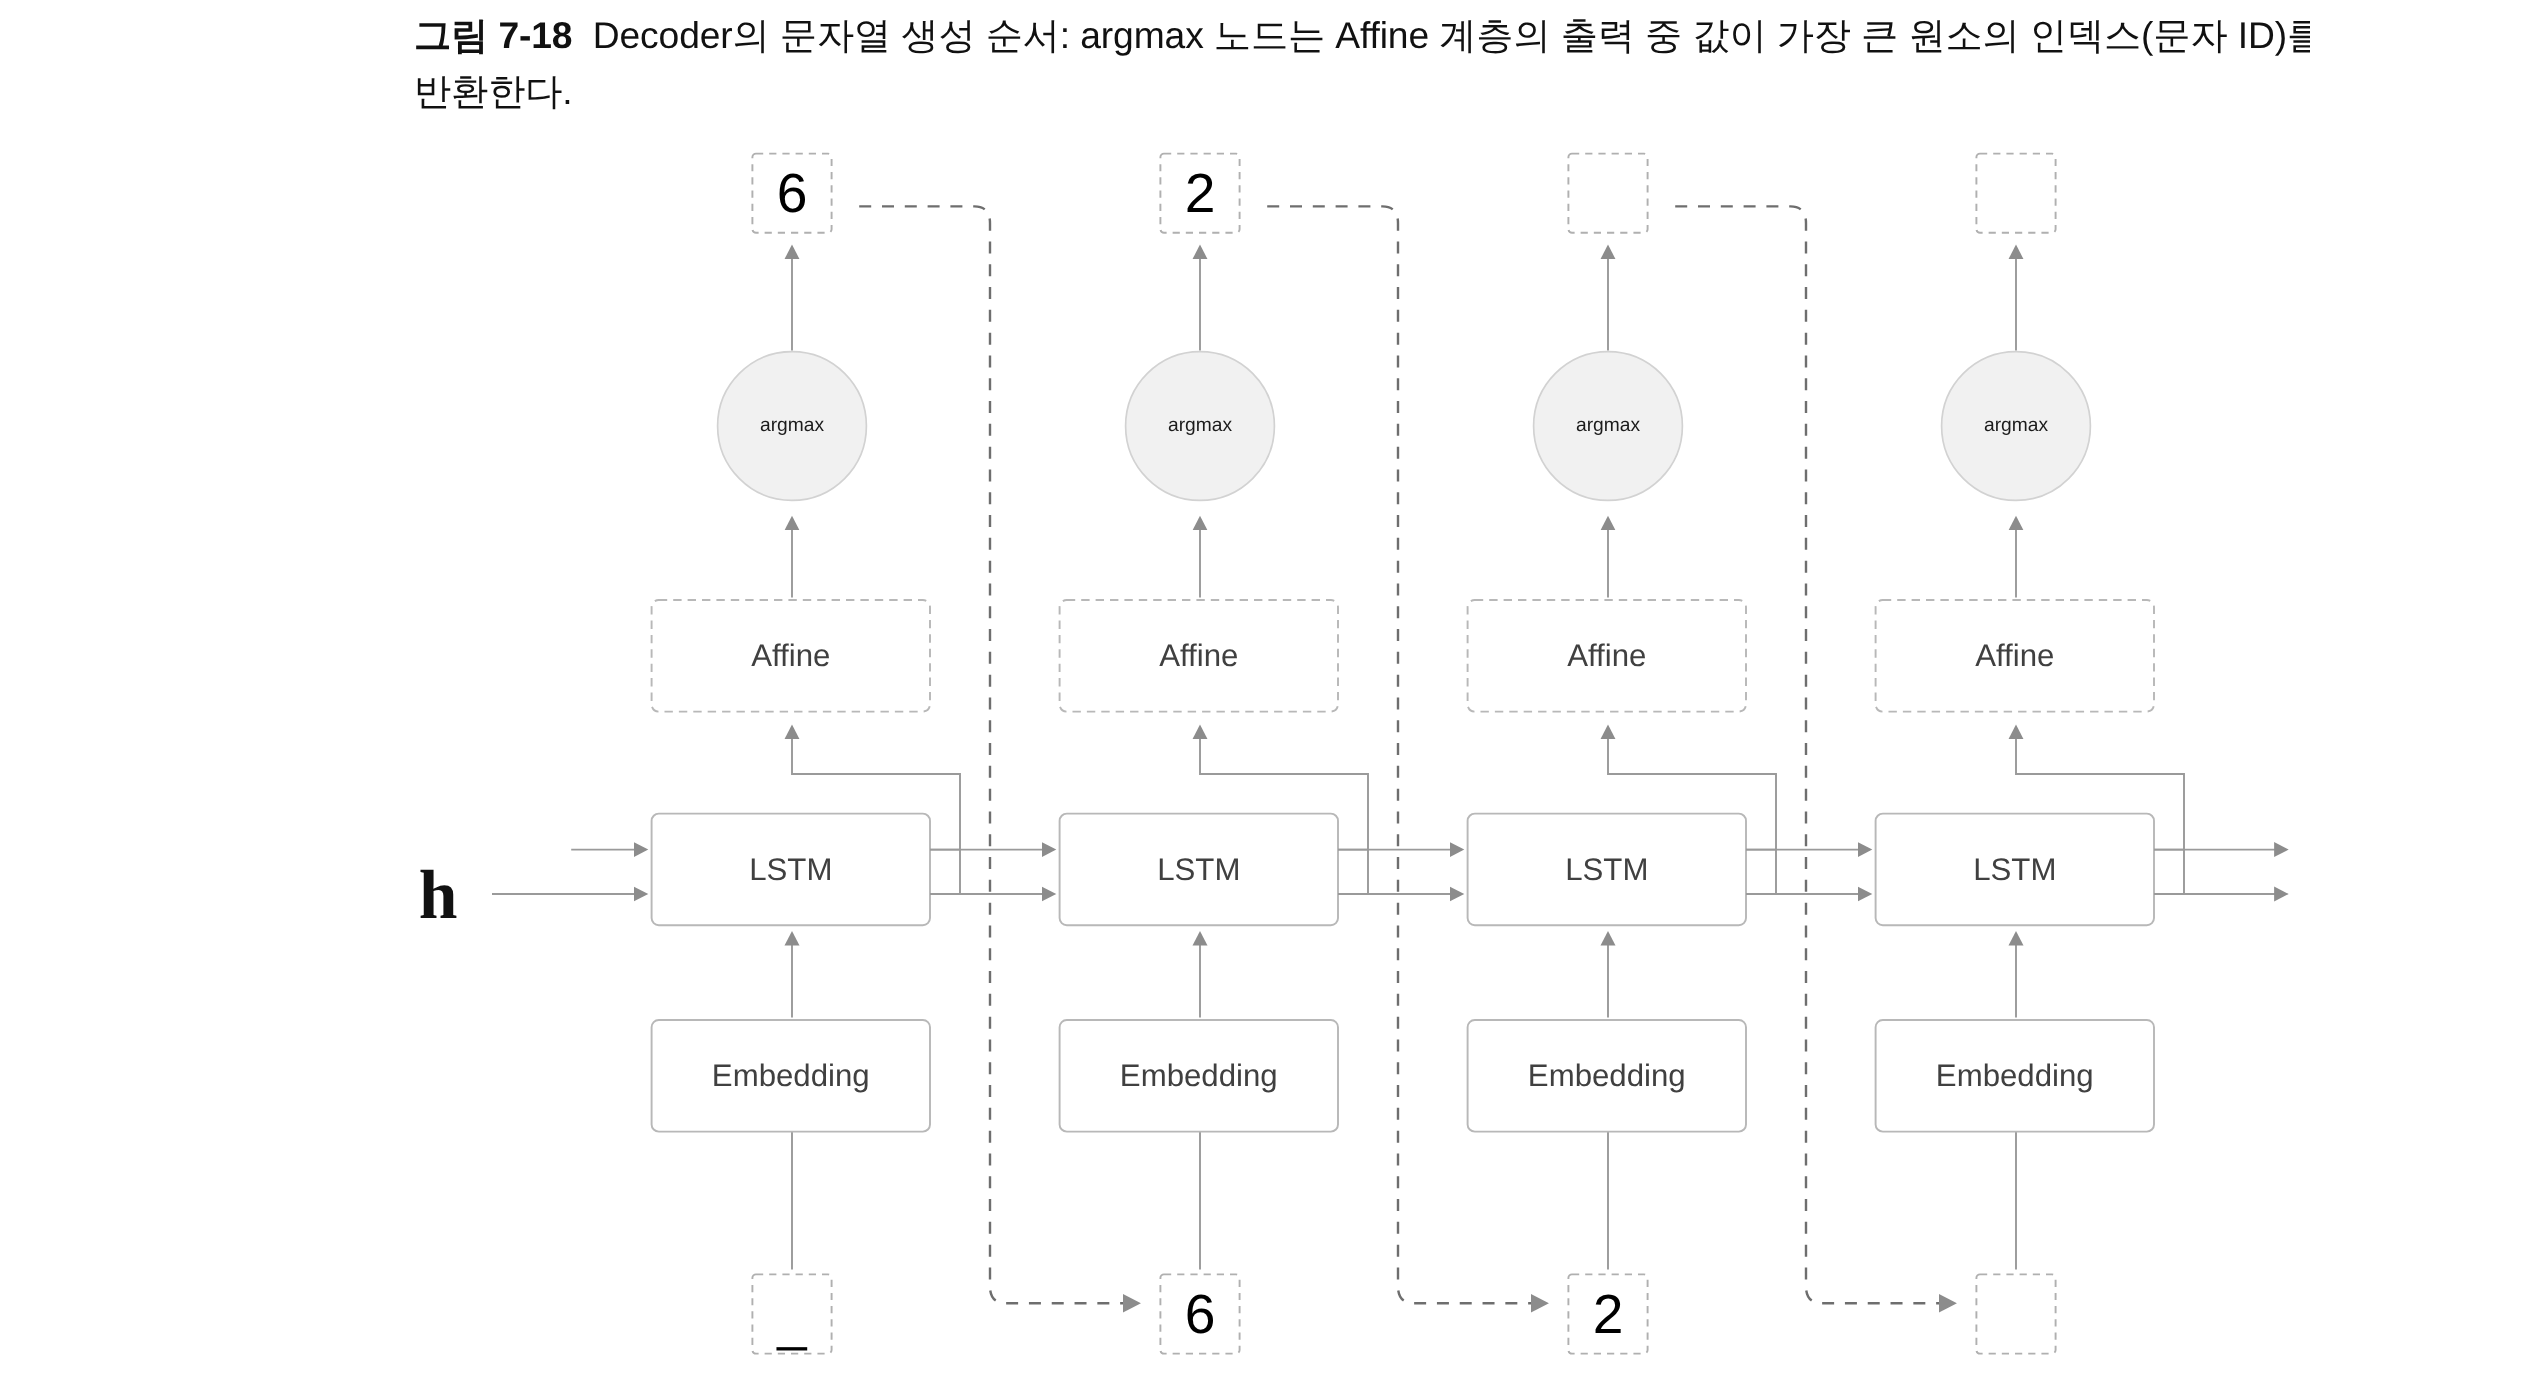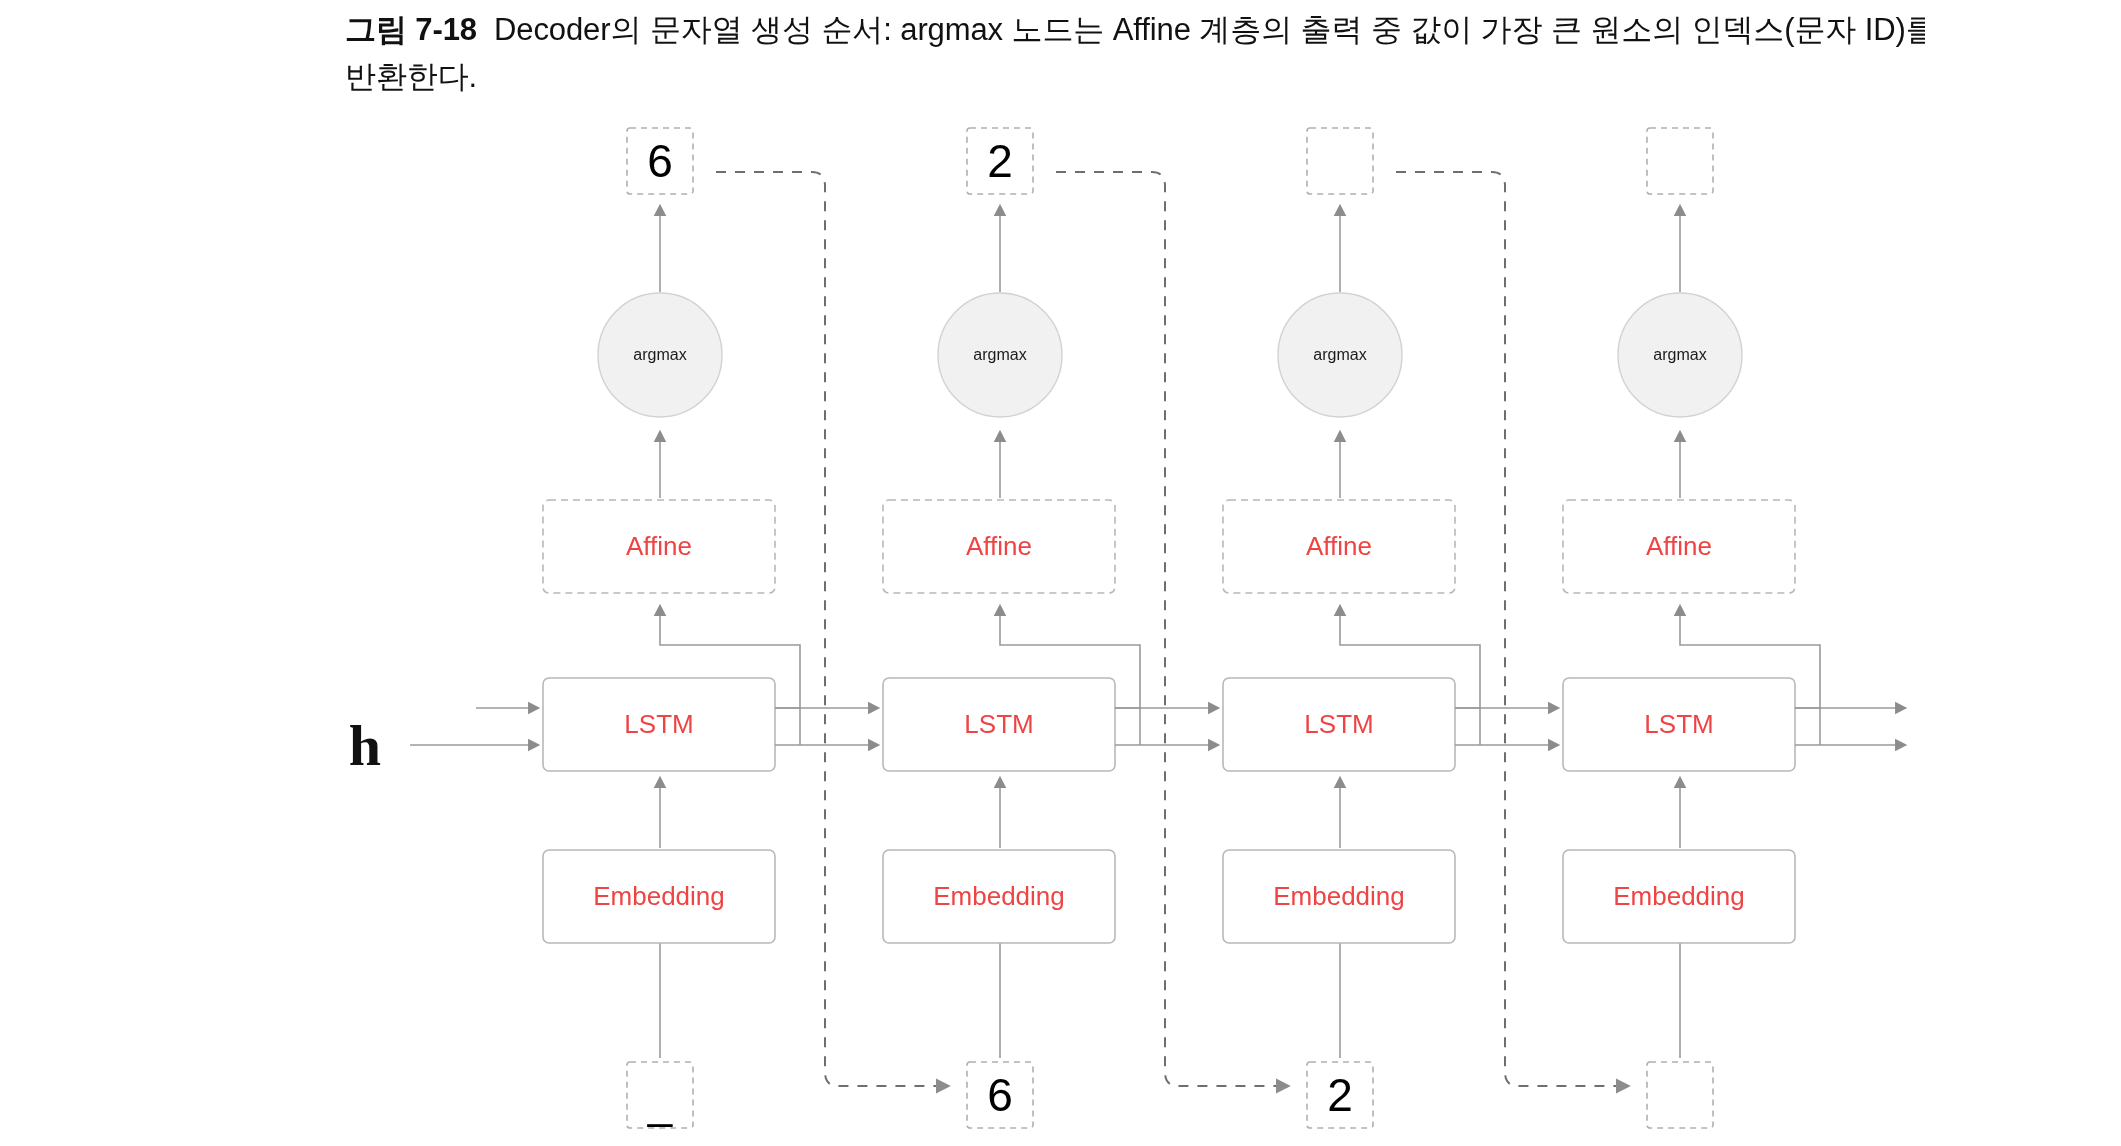"Affine" .lbl-box { color: #ef4444 -> #404040 }
